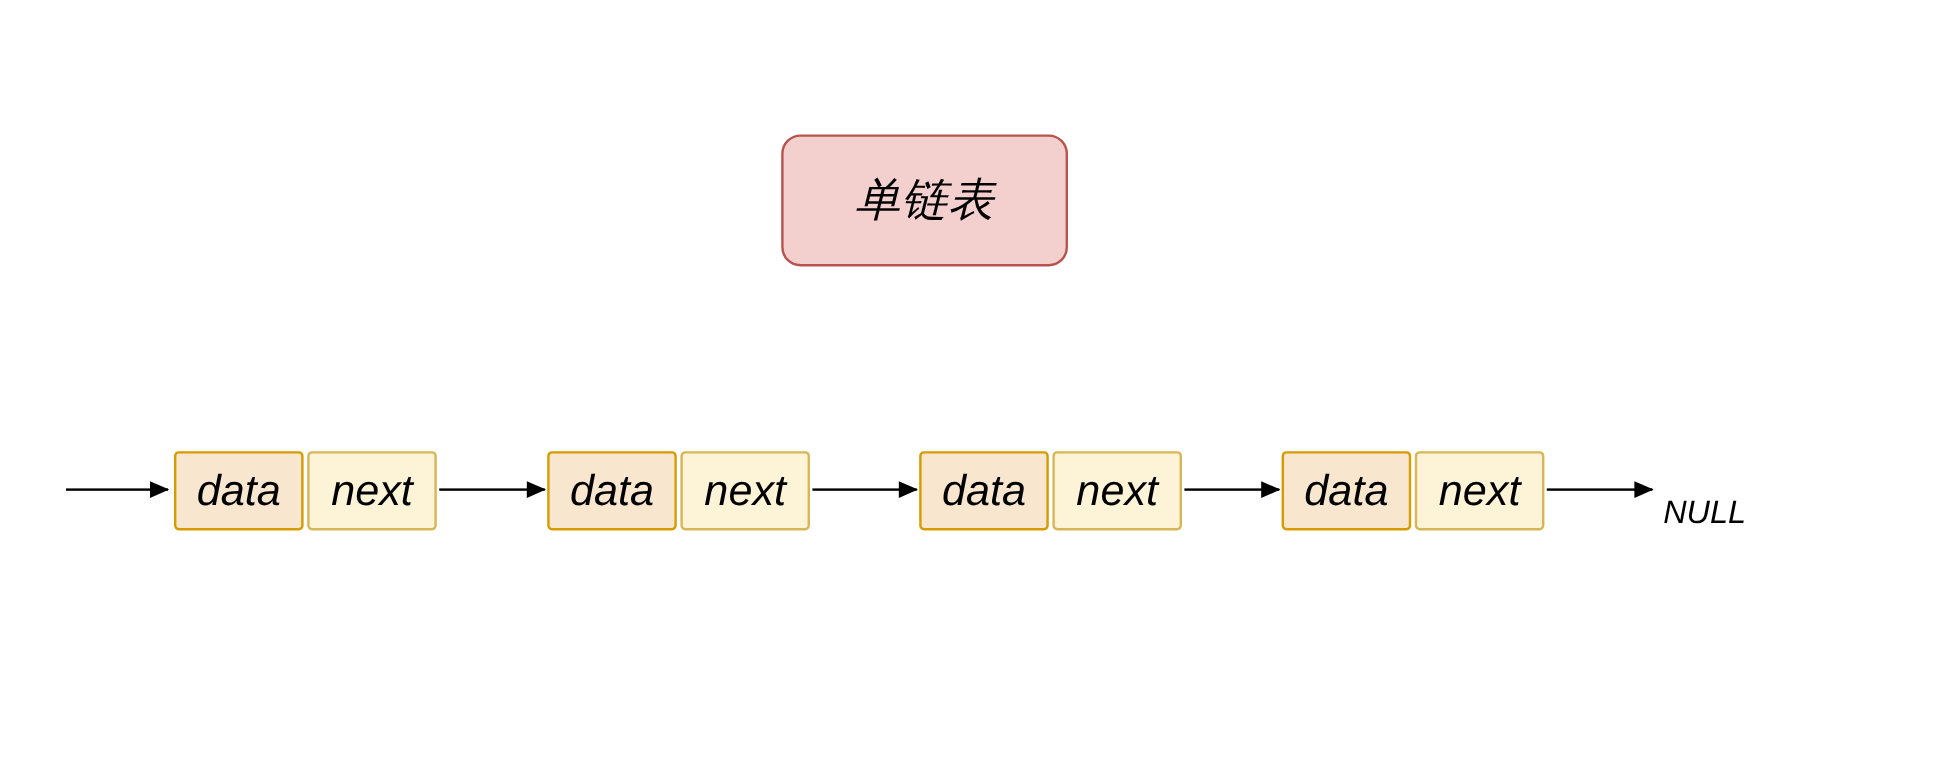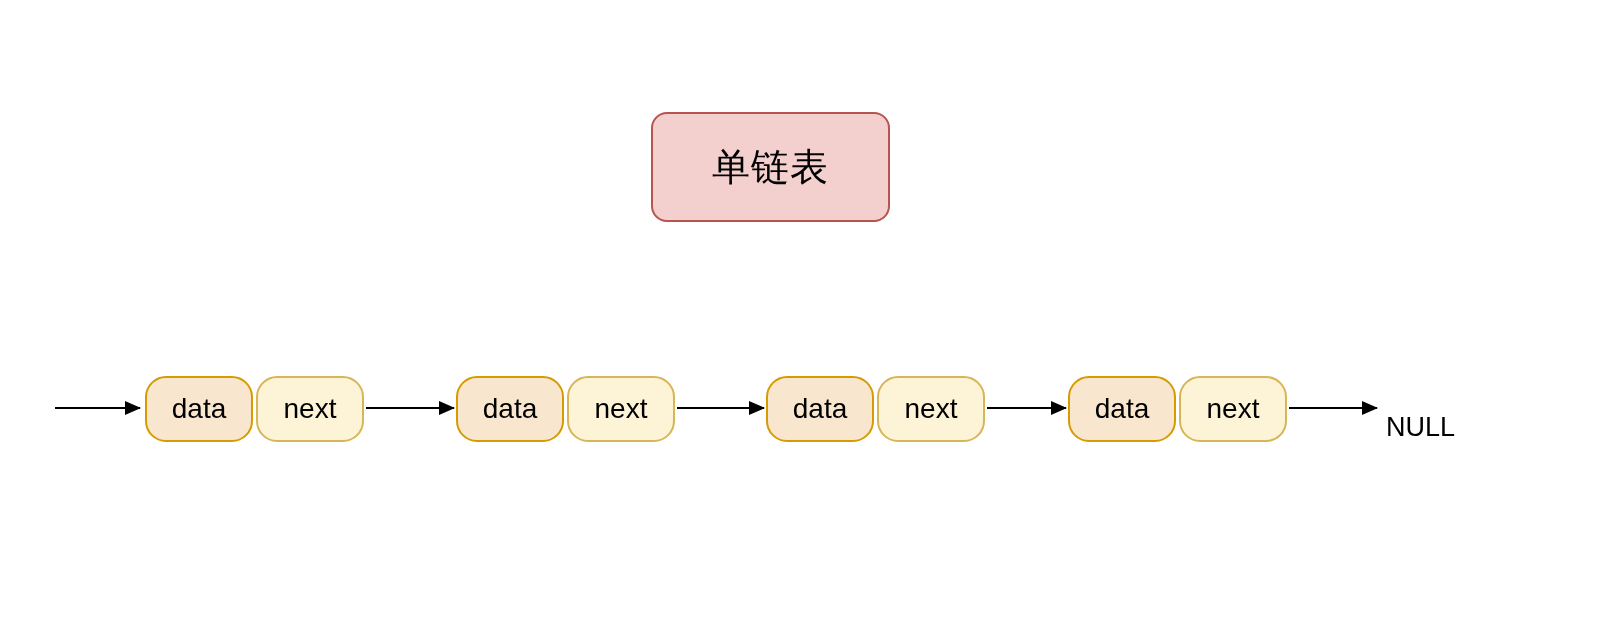"单链表" * { font-style: none -> italic }
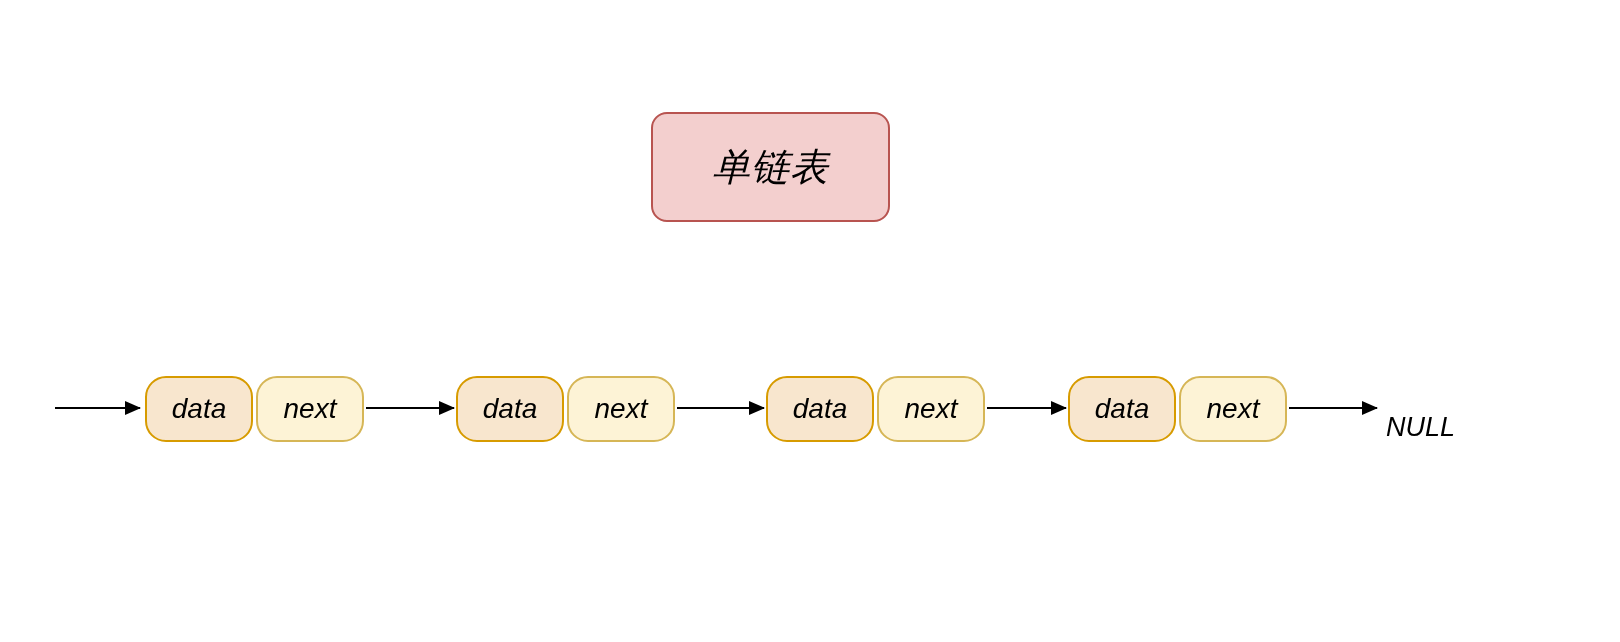"data" .cell { border-radius: 21px -> 4px; font-size: 28px -> 36px }
